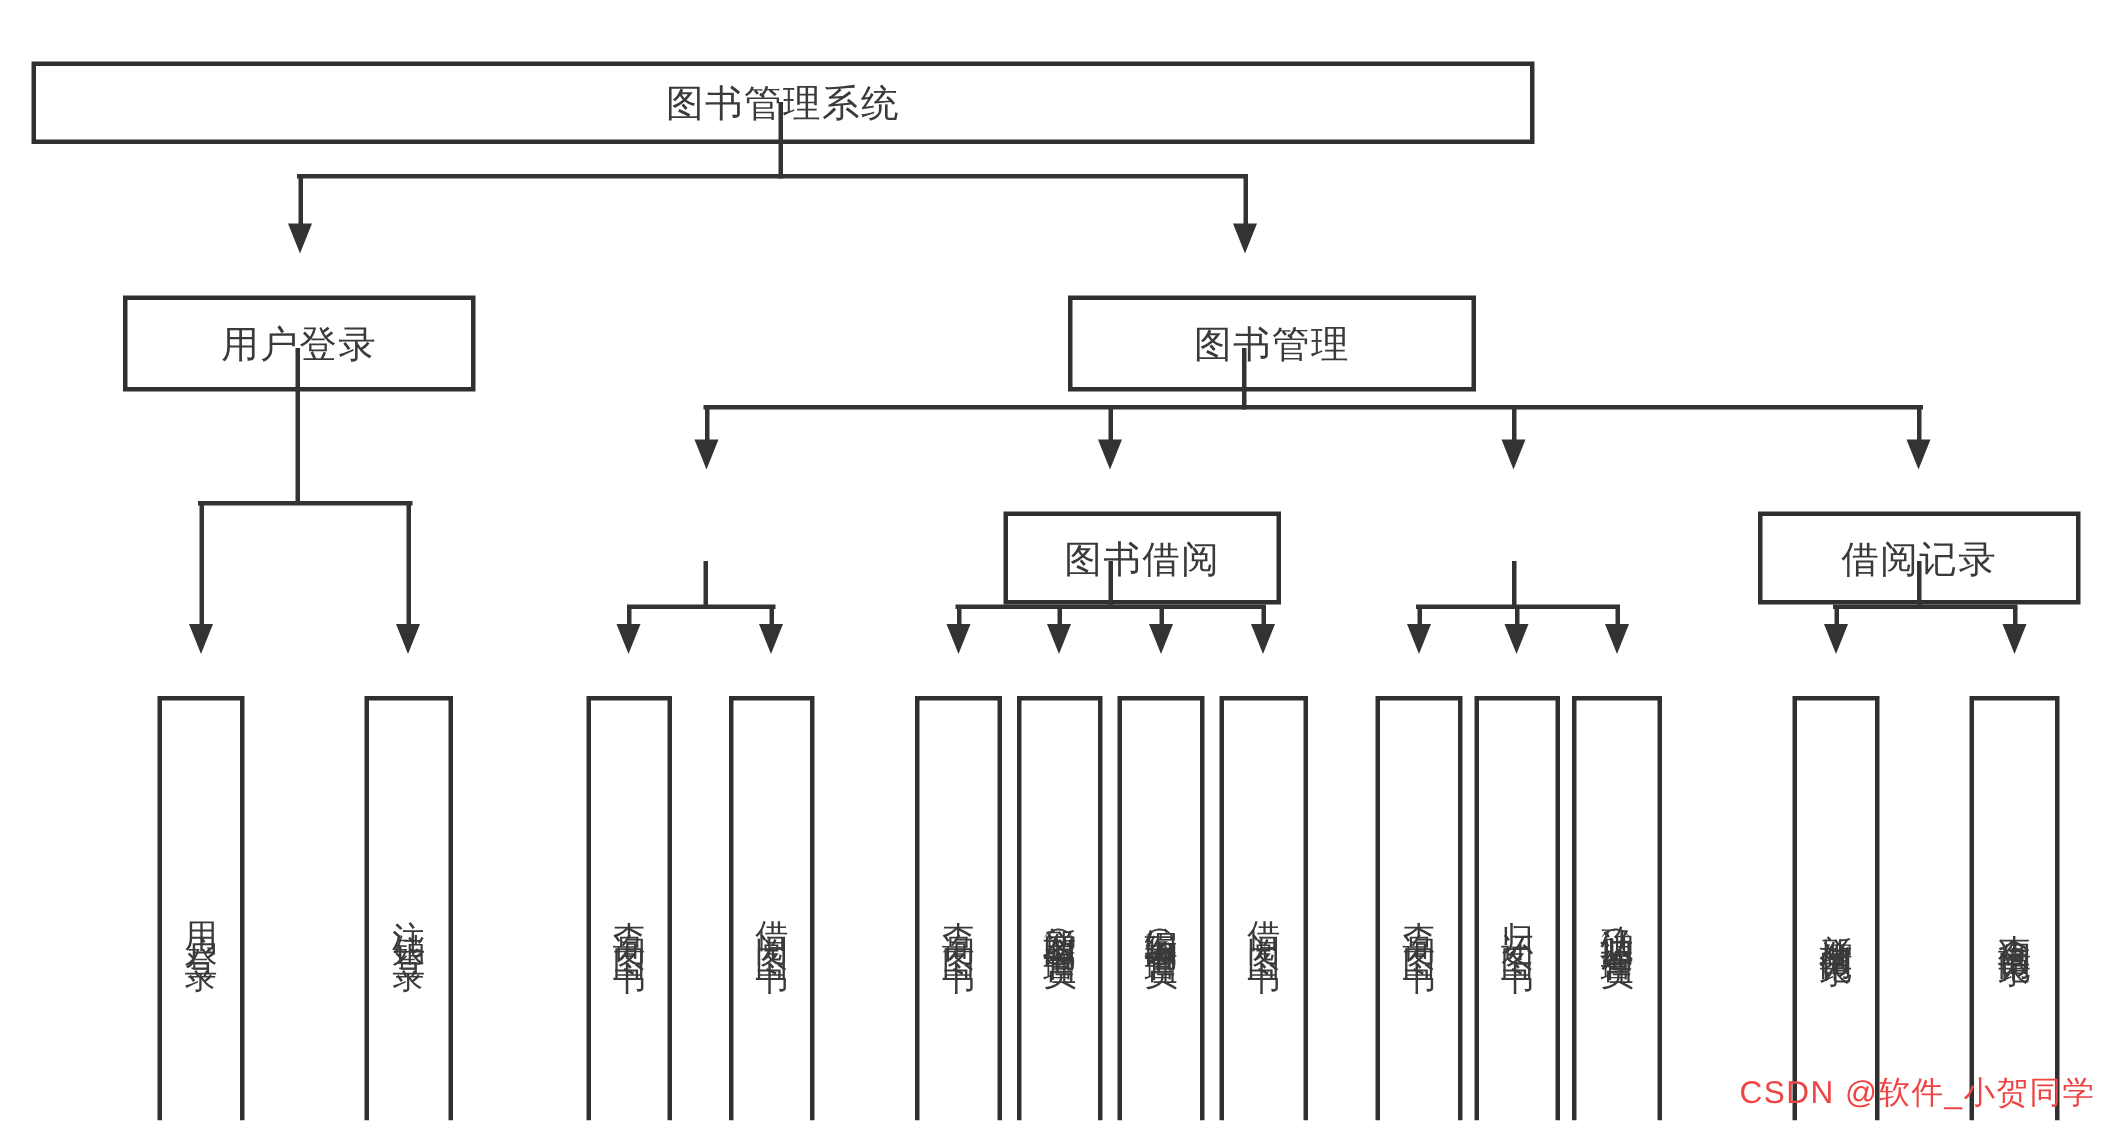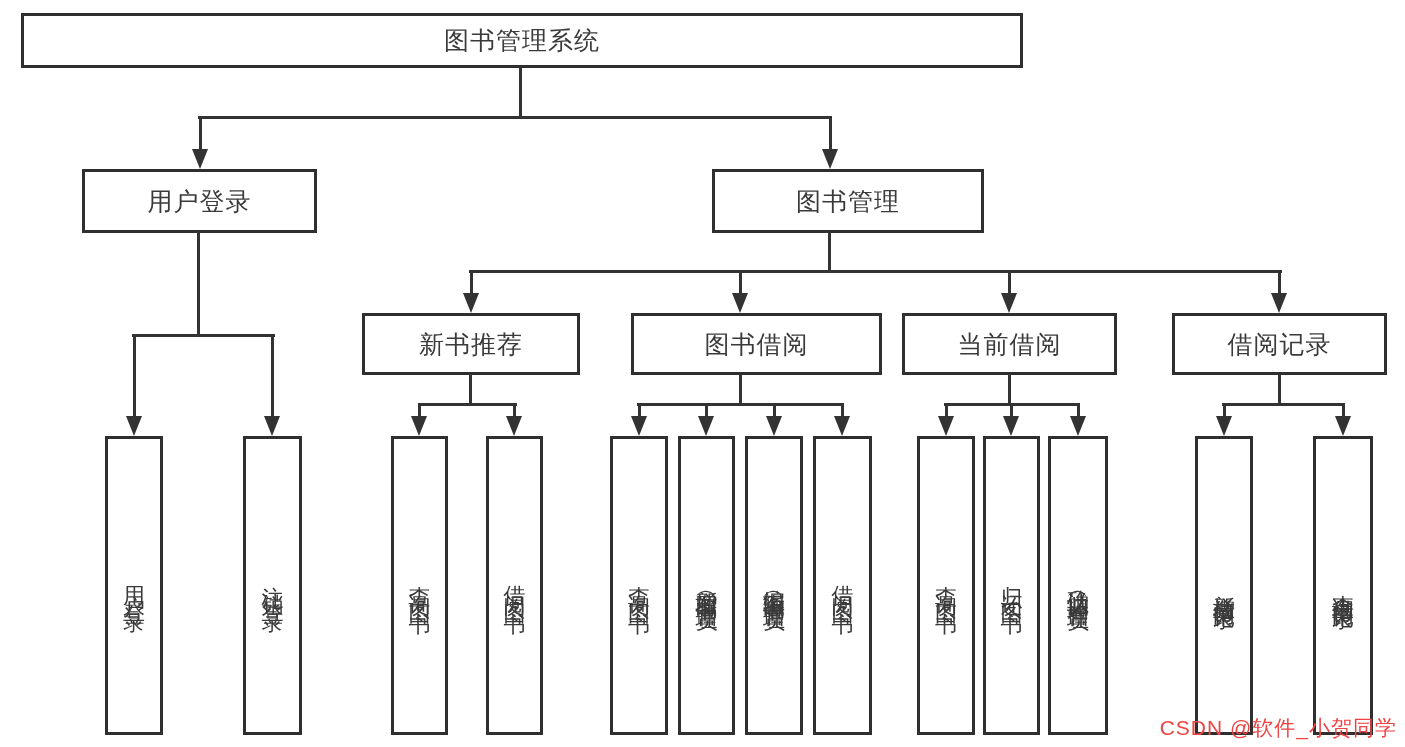"图书管理系统" .box { margin-top: none -> 28px }
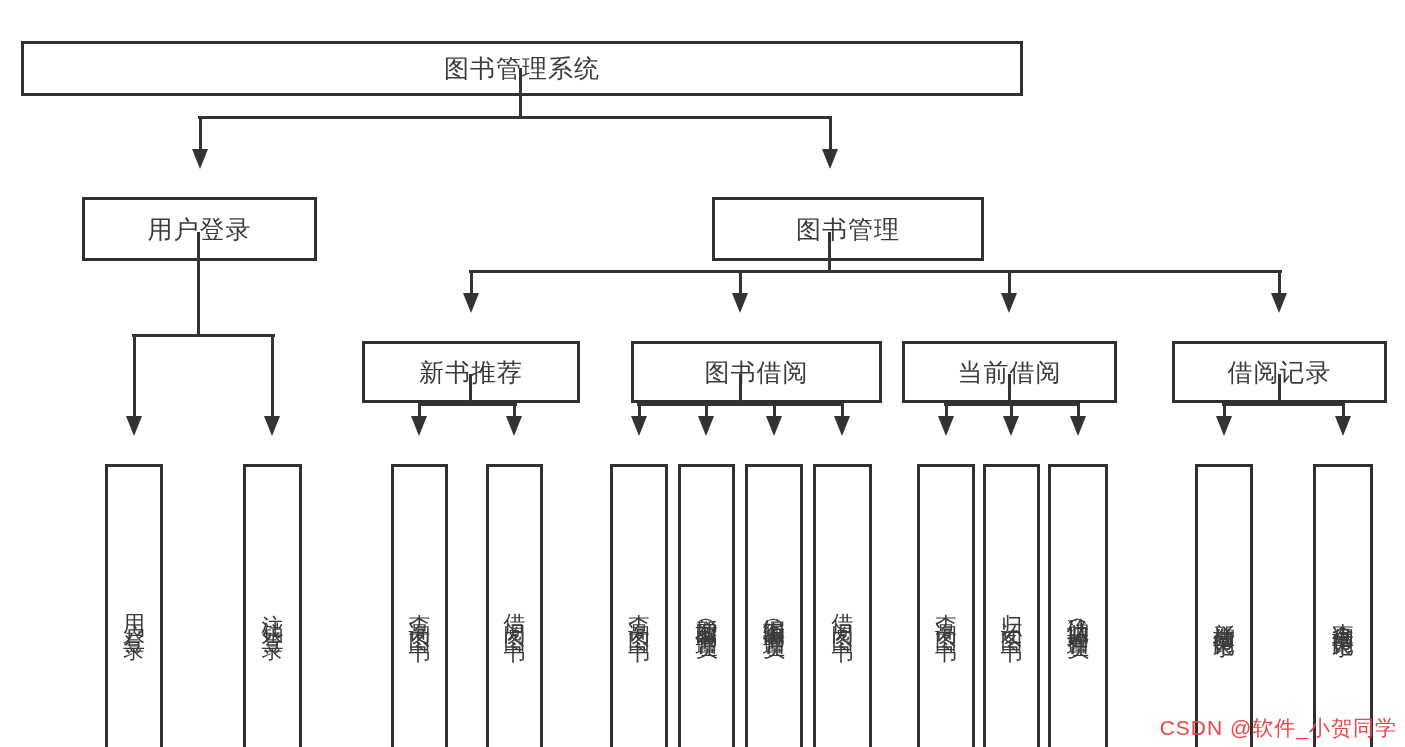"新书推荐" div.box { html: <div> <span>新书推荐</span> </div> -> none }
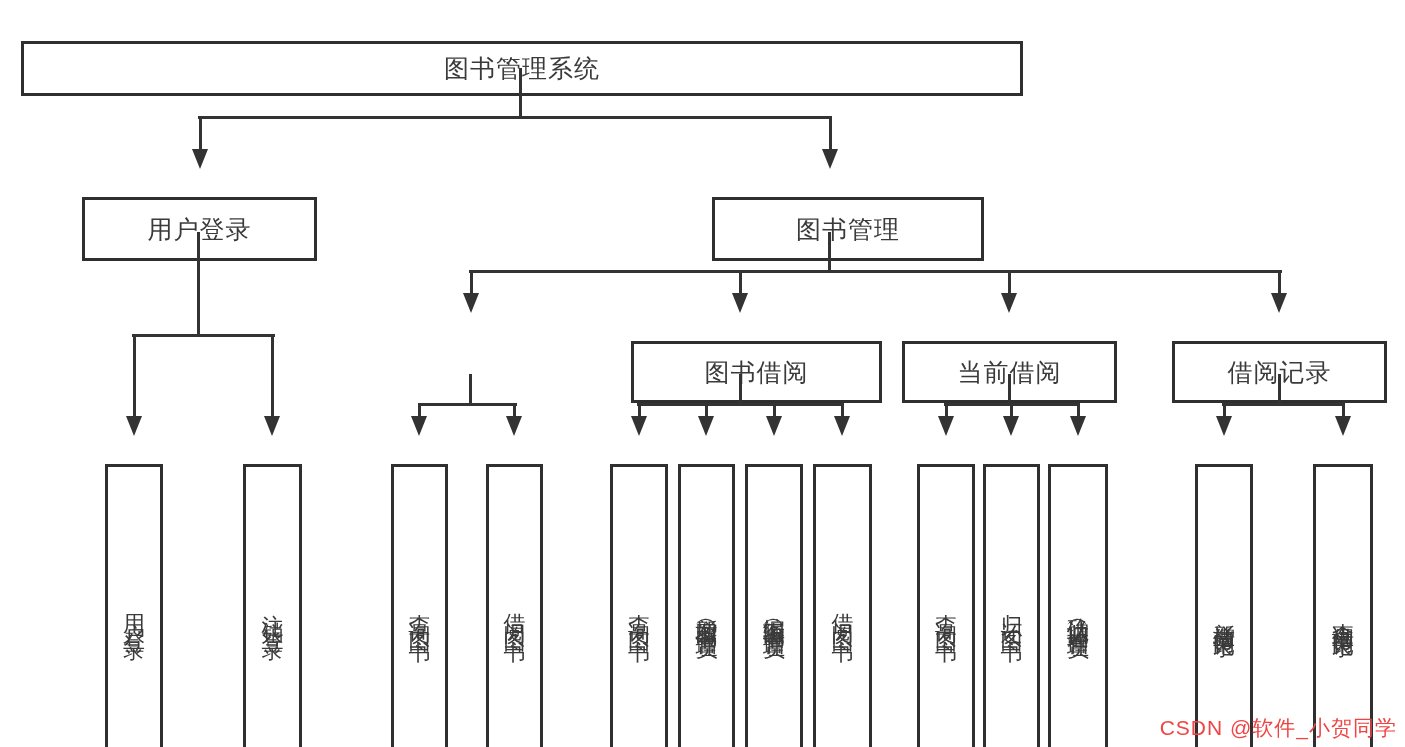"图书借阅" div.box { left: 631px -> 669px; width: 251px -> 185px }
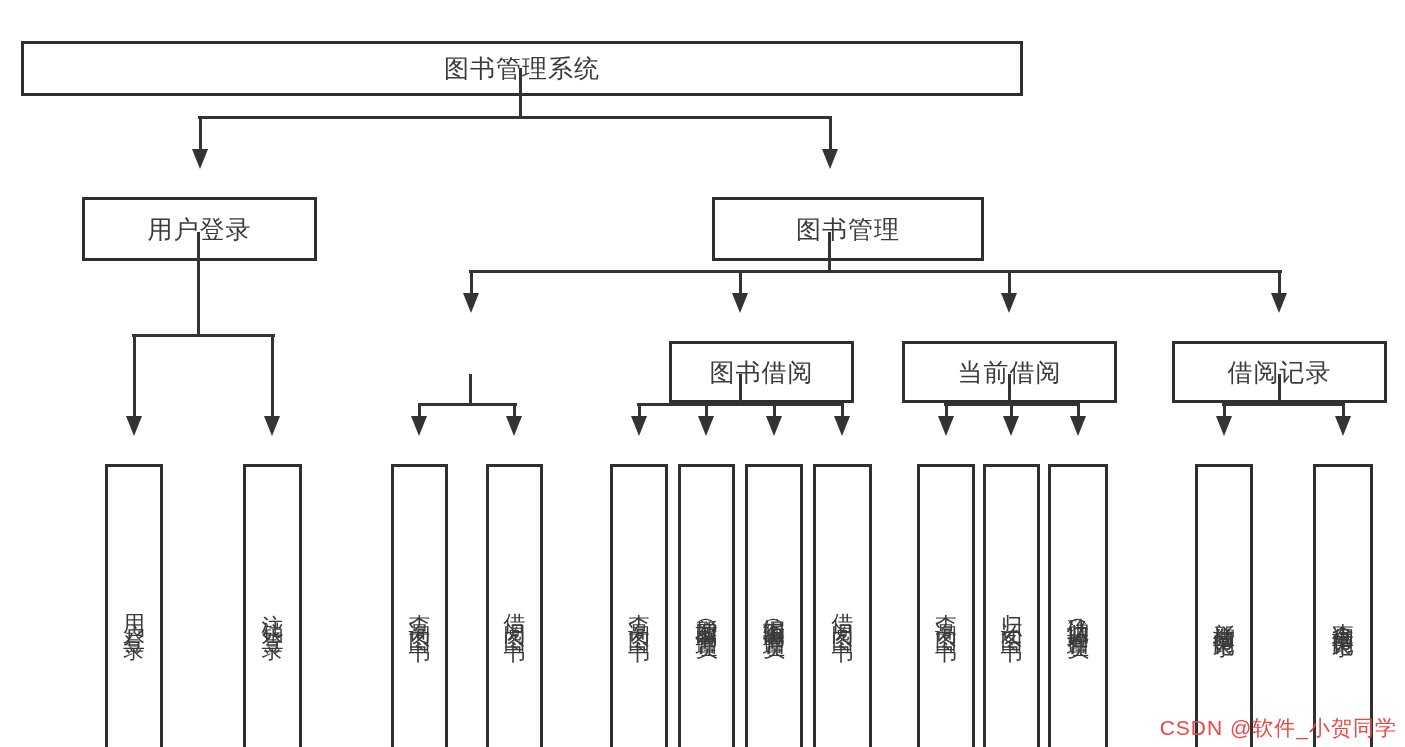"当前借阅" div.box { html: <div> <span>当前借阅</span> </div> -> none }
